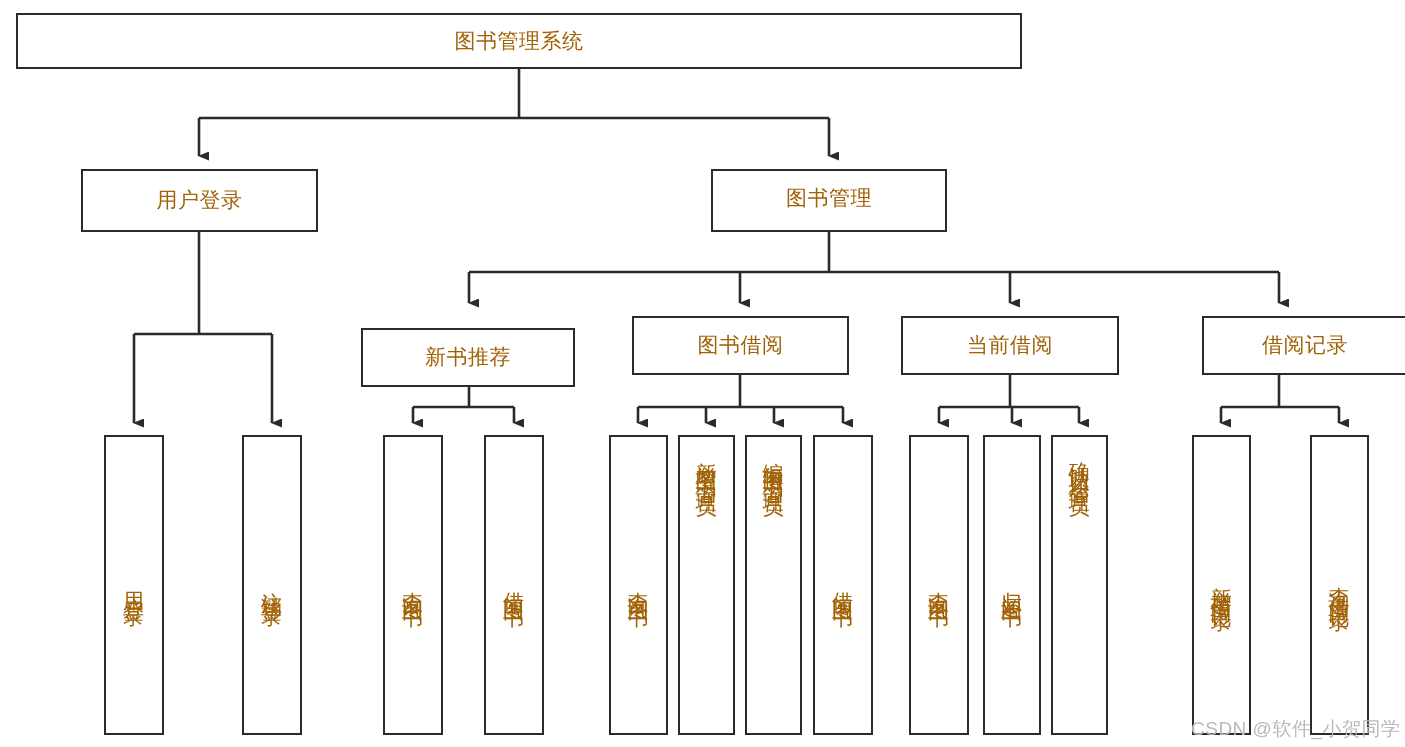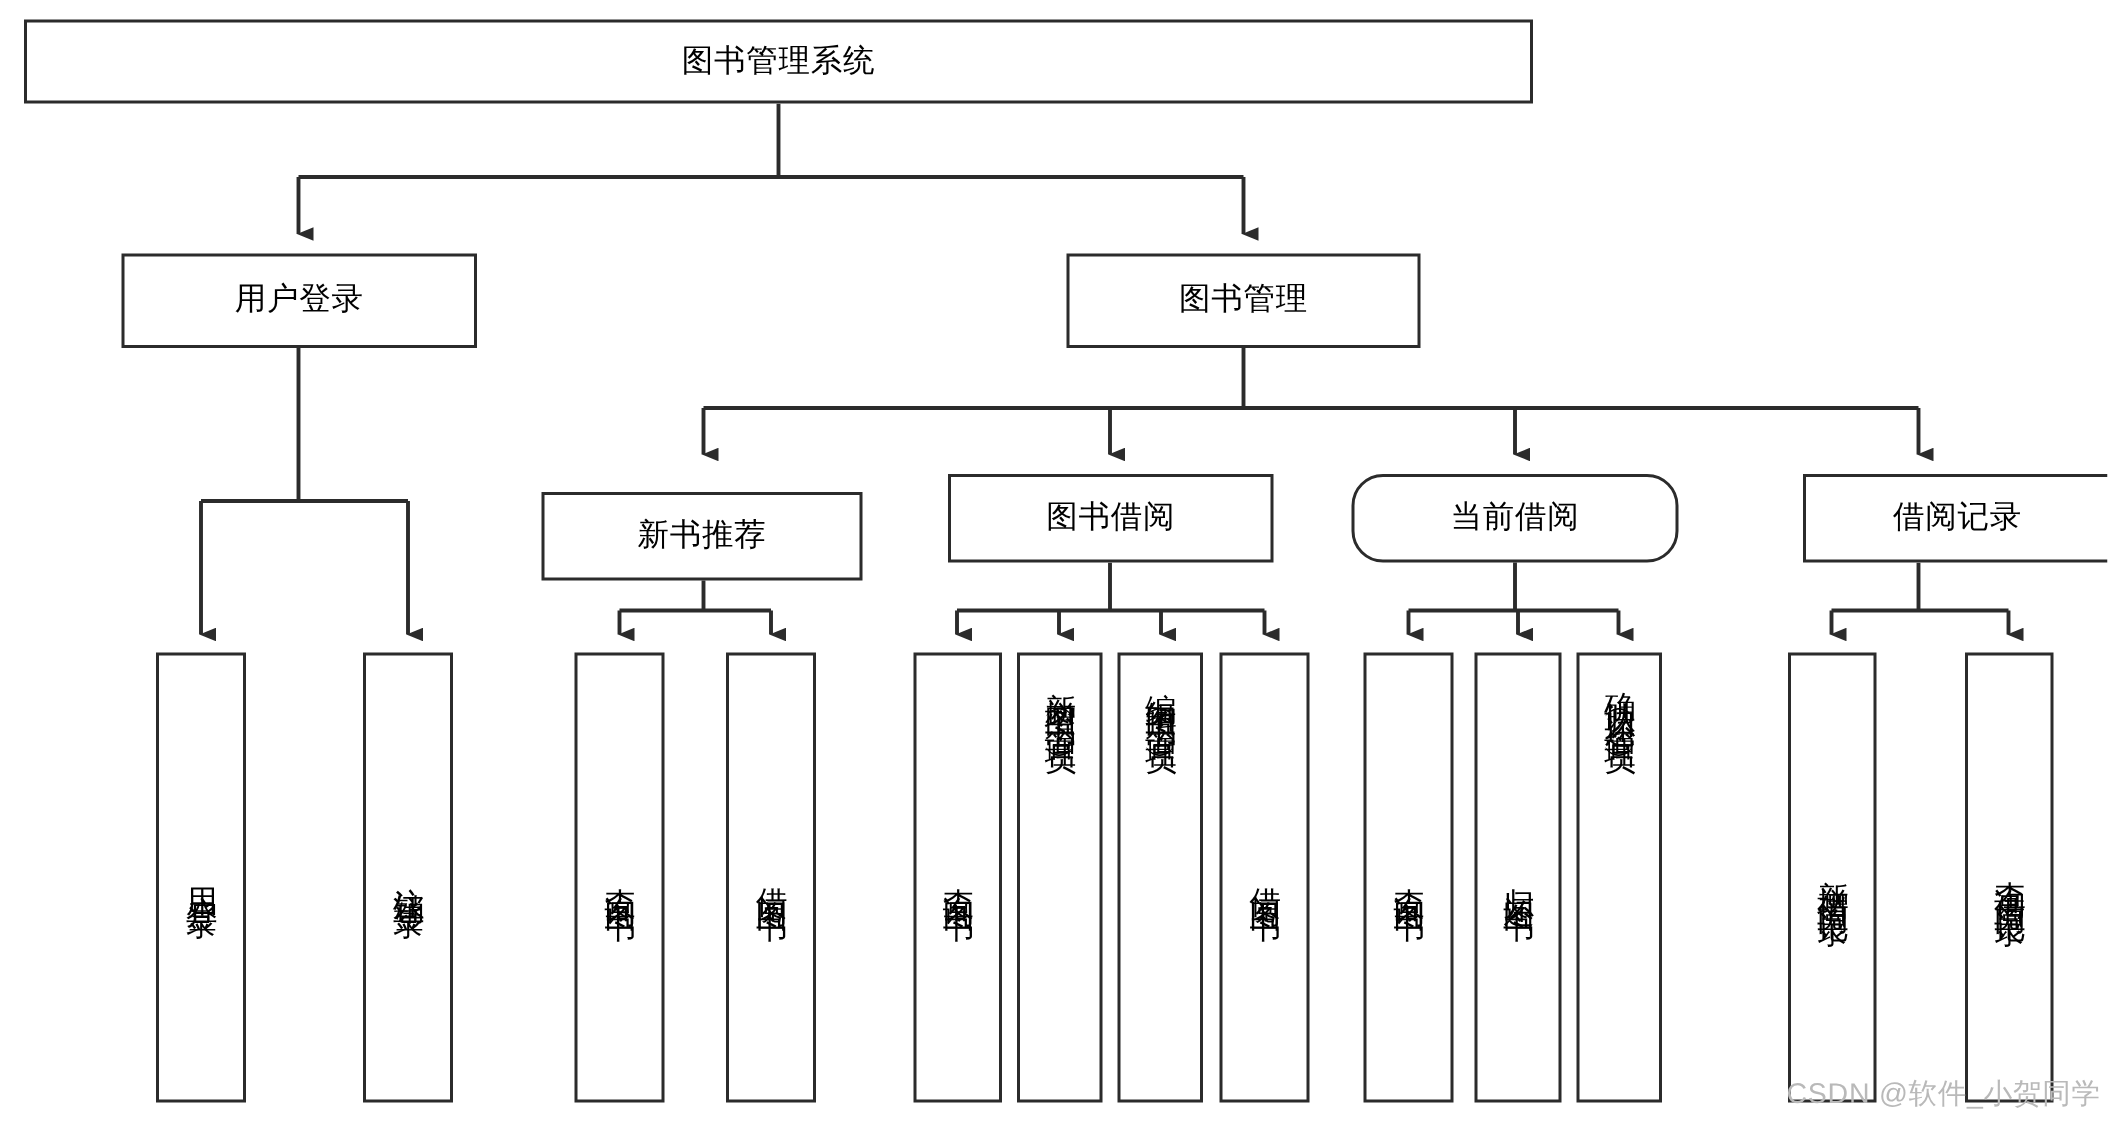"图书管理系统" .node-label { color: #000000 -> #a16207 }
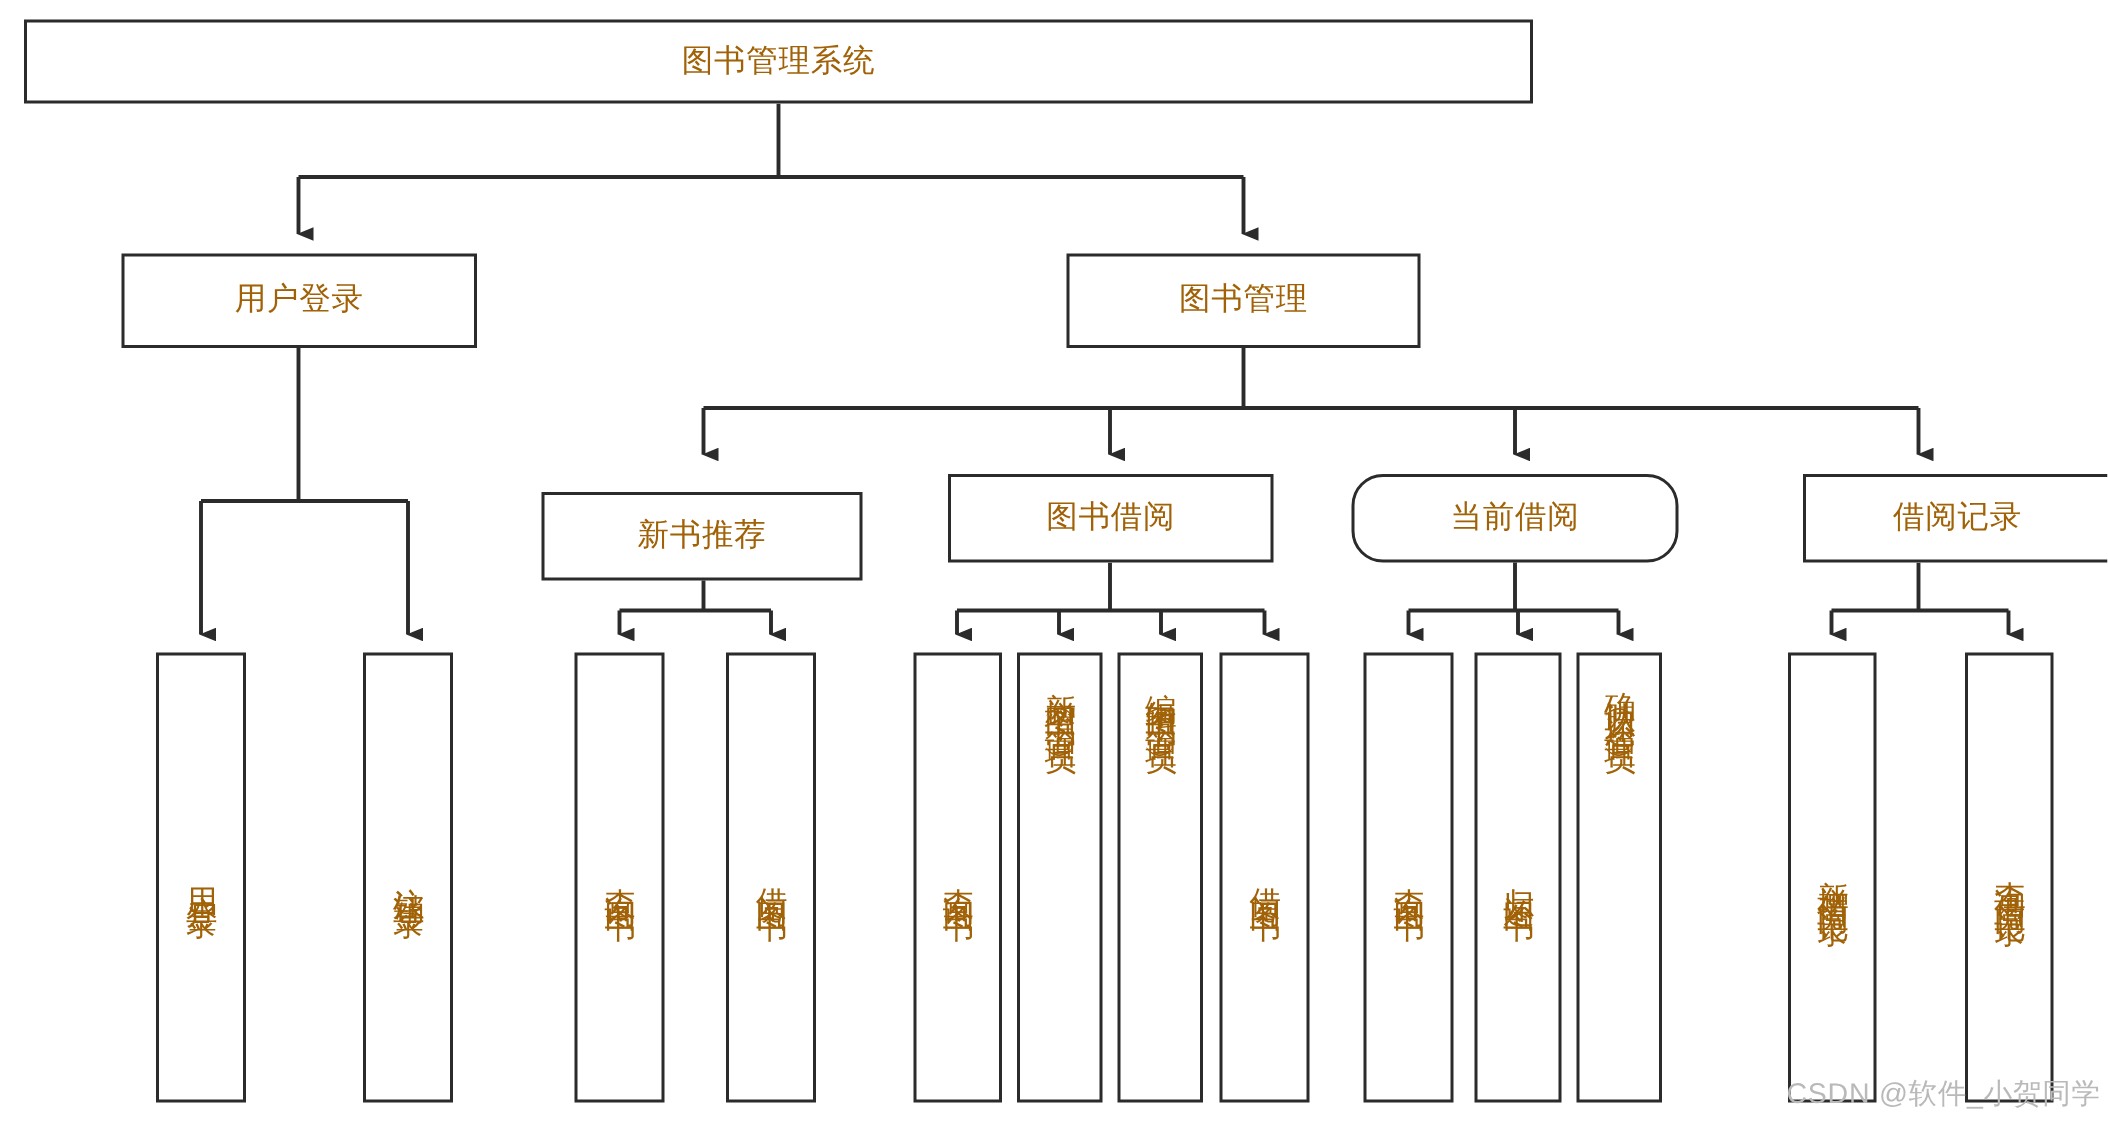"图书管理" div.node { font-family: none -> Liberation Mono, monospace }
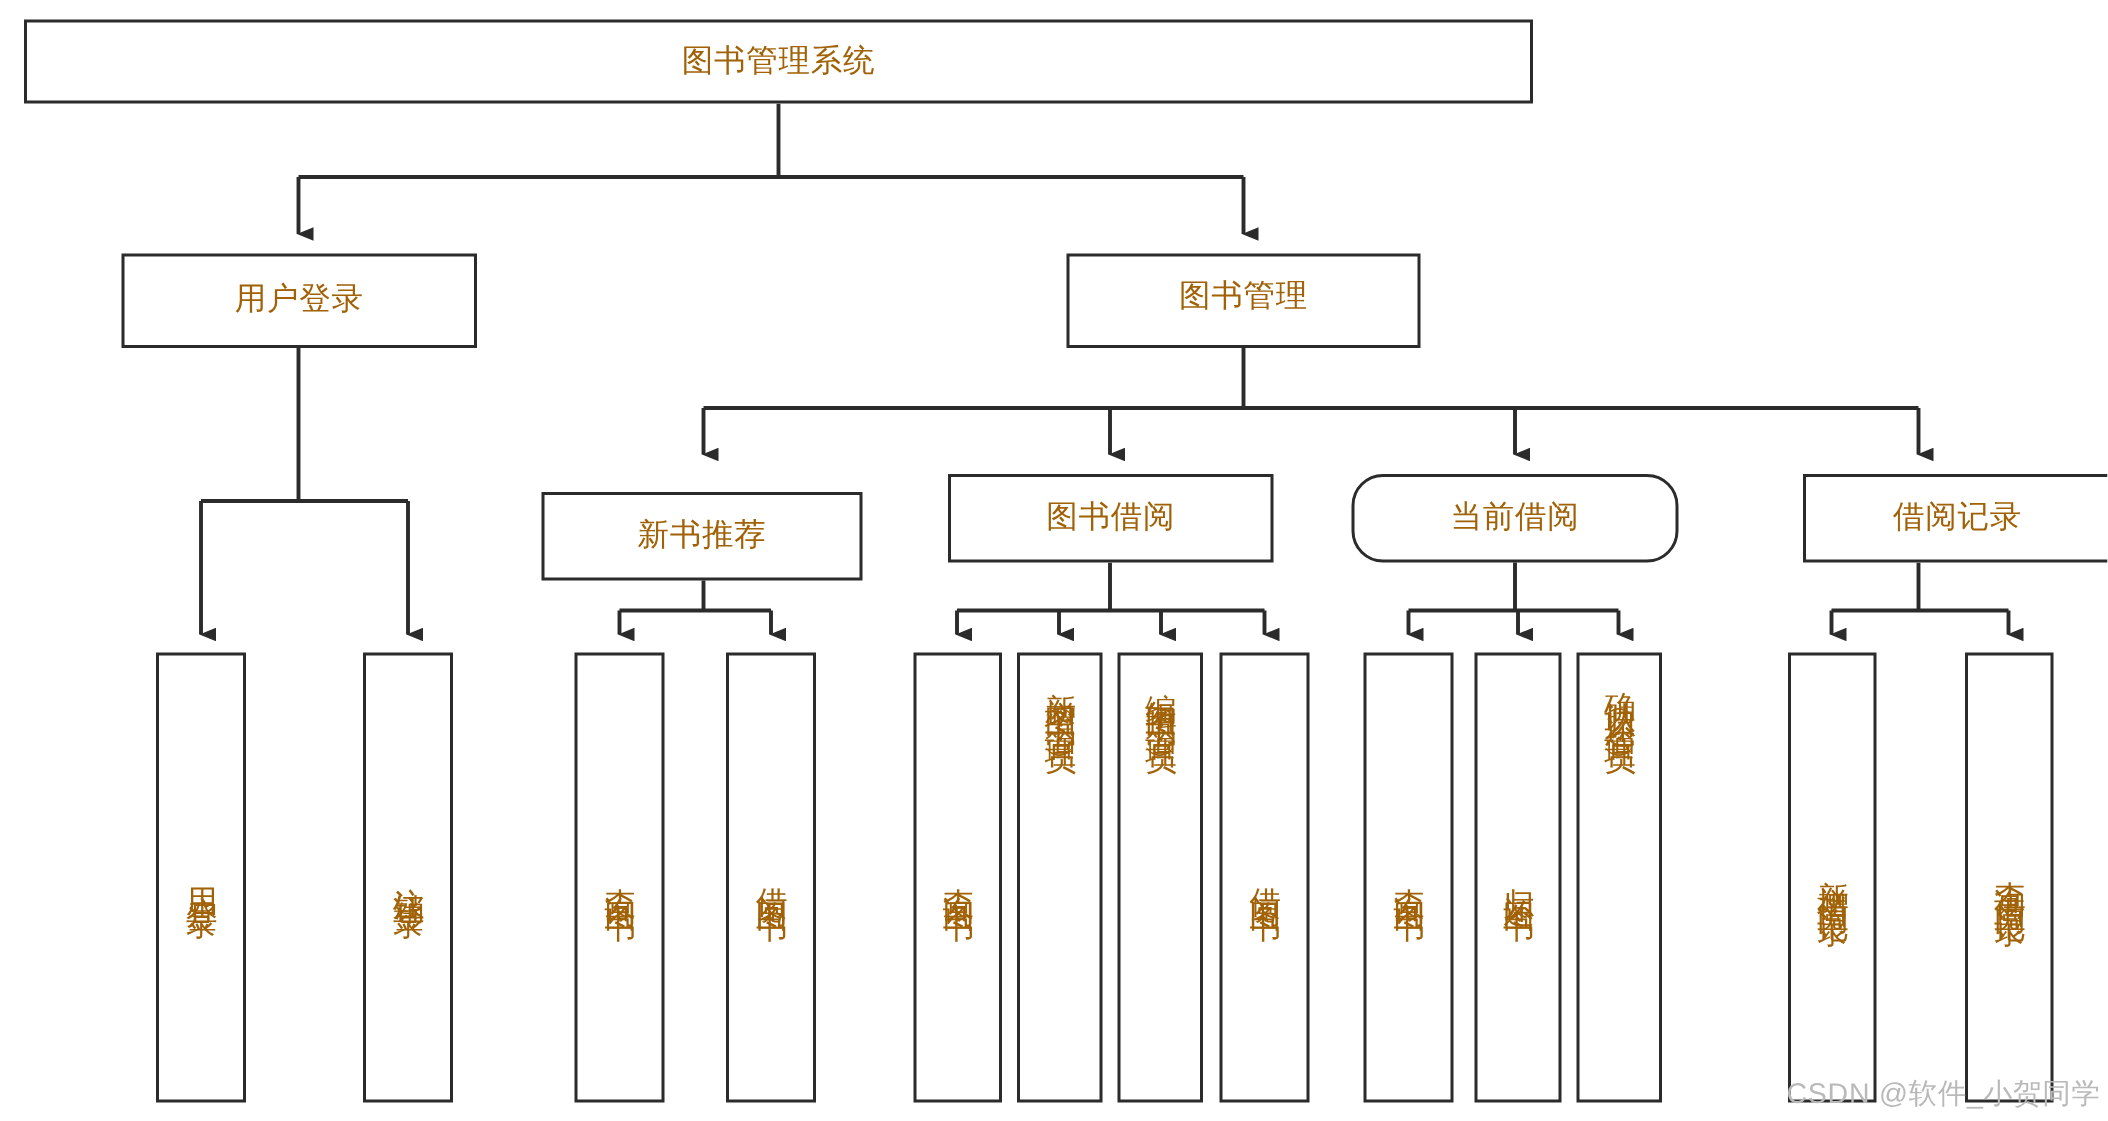"当前借阅" div.node { border-radius: 21px -> none }
